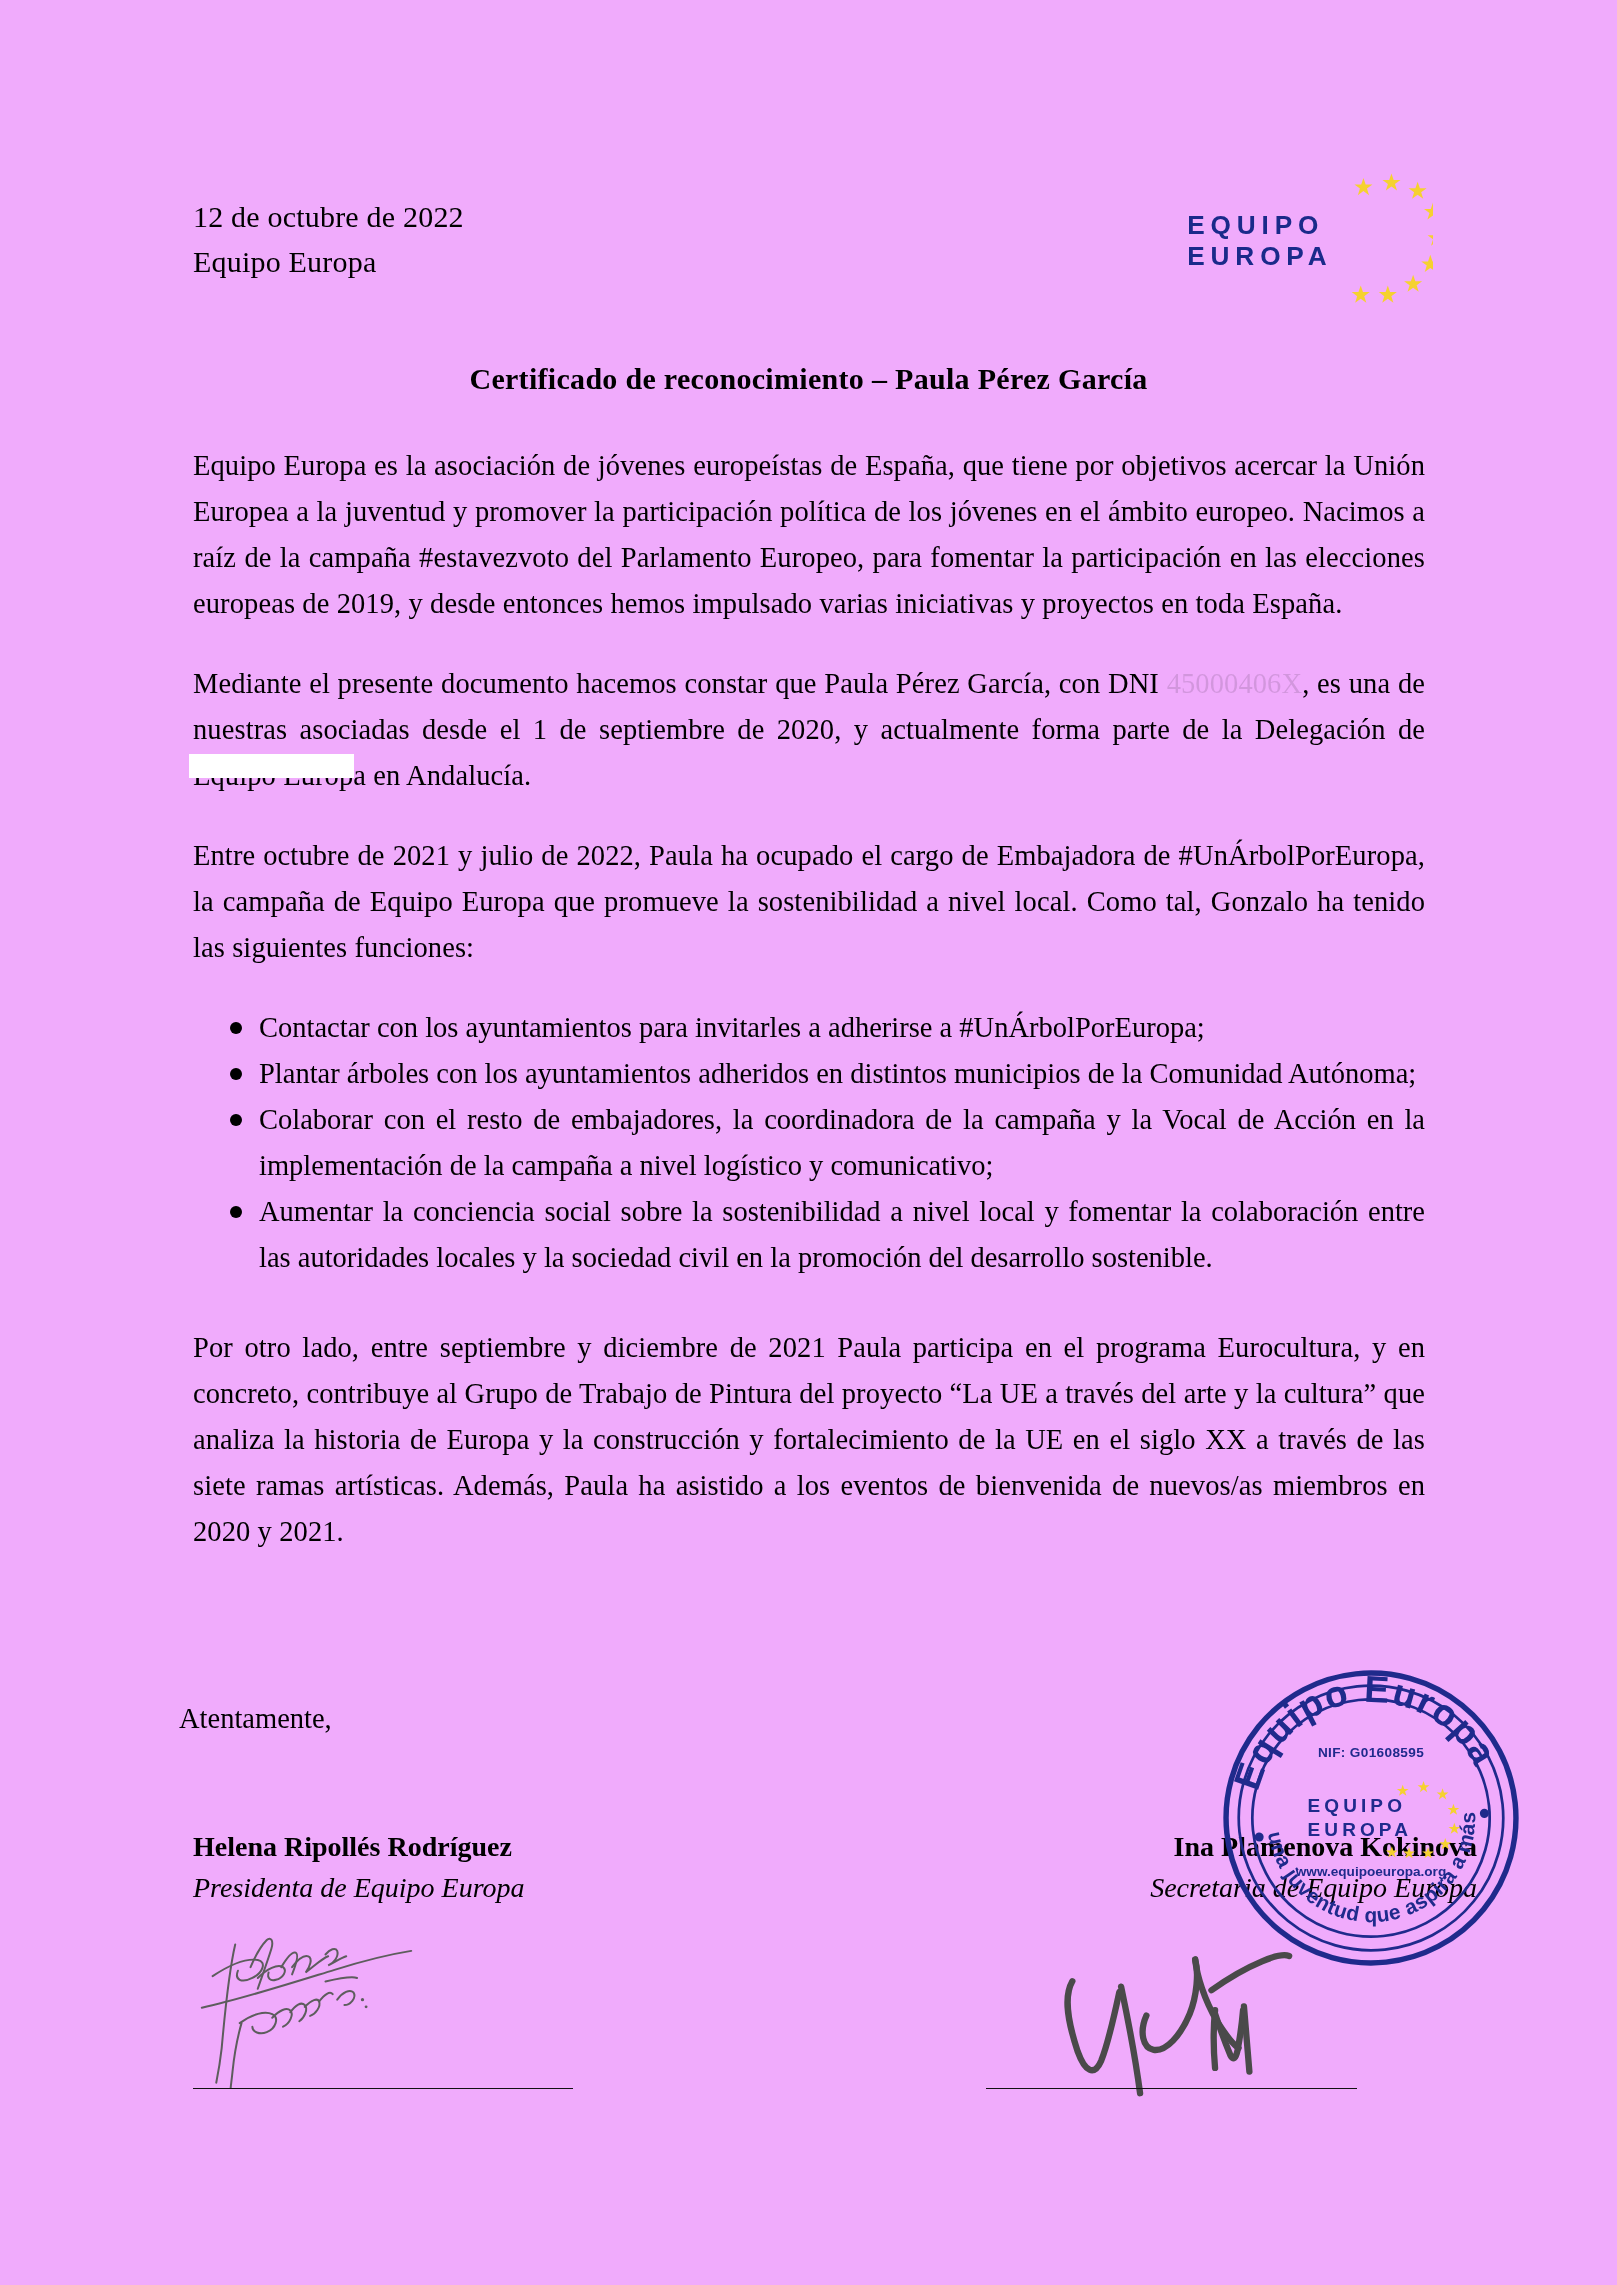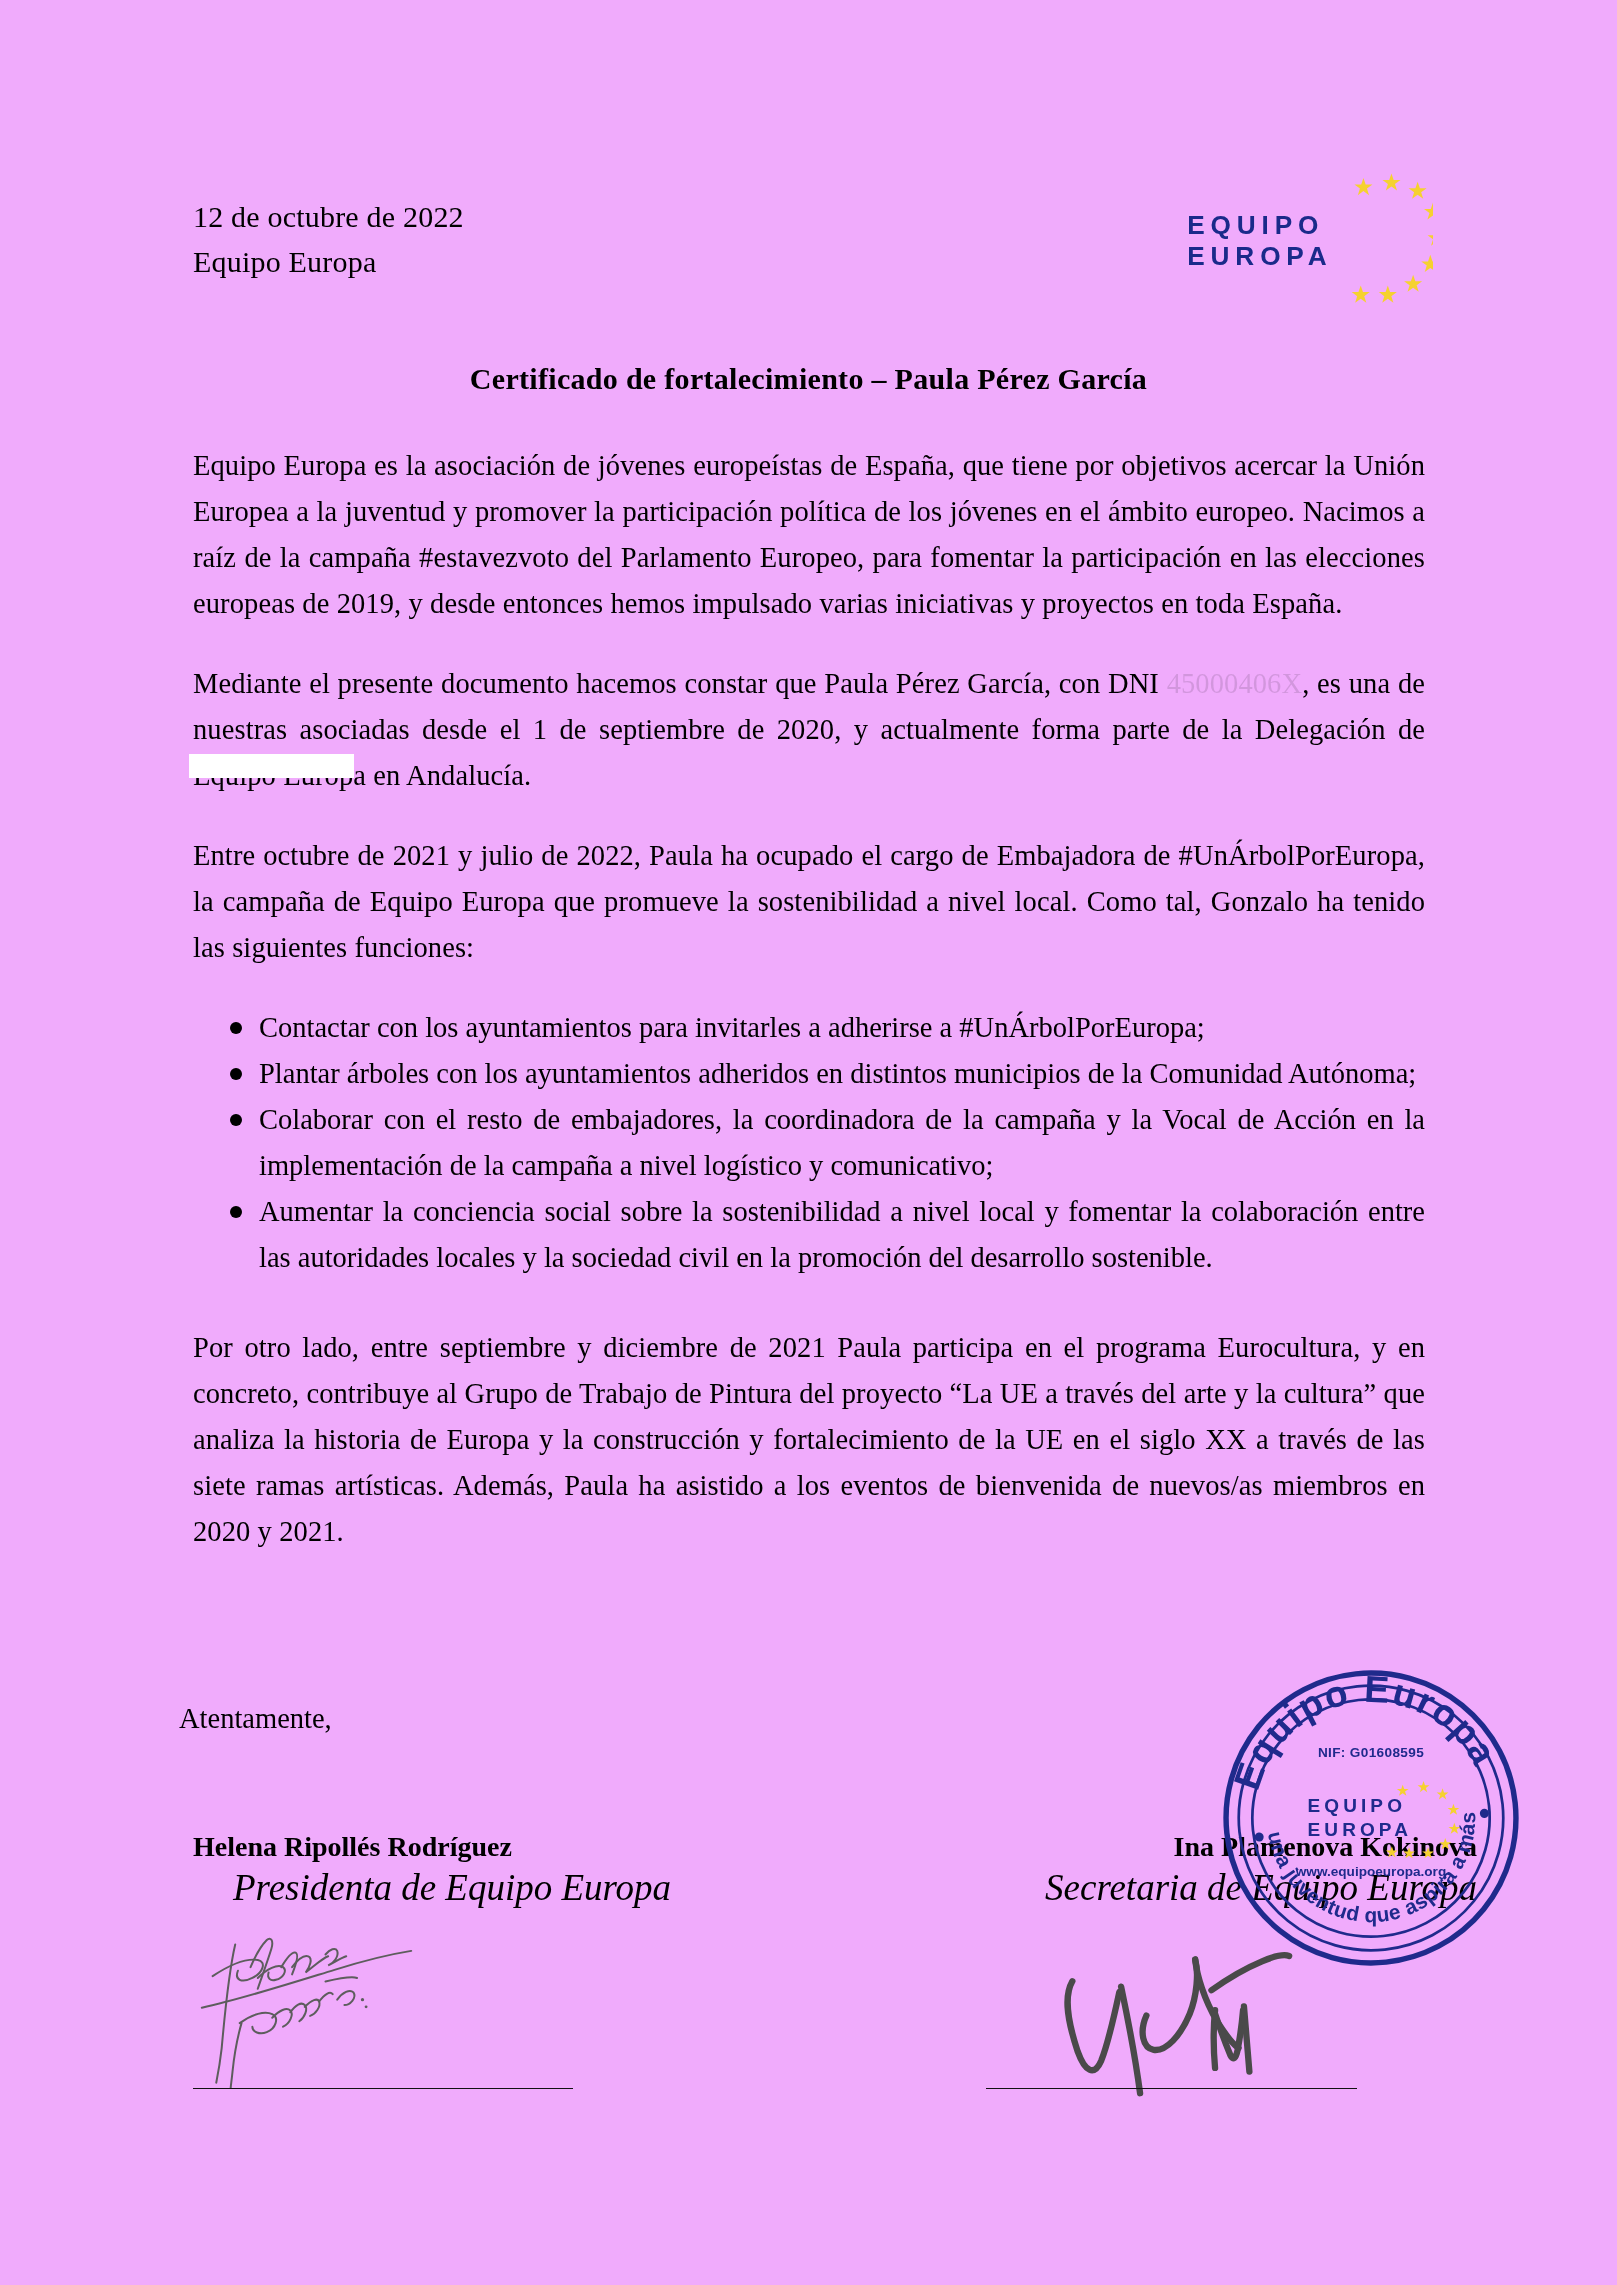"Certificado de fortalecimiento – Paula" div.doc-title { text: fortalecimiento -> reconocimiento }
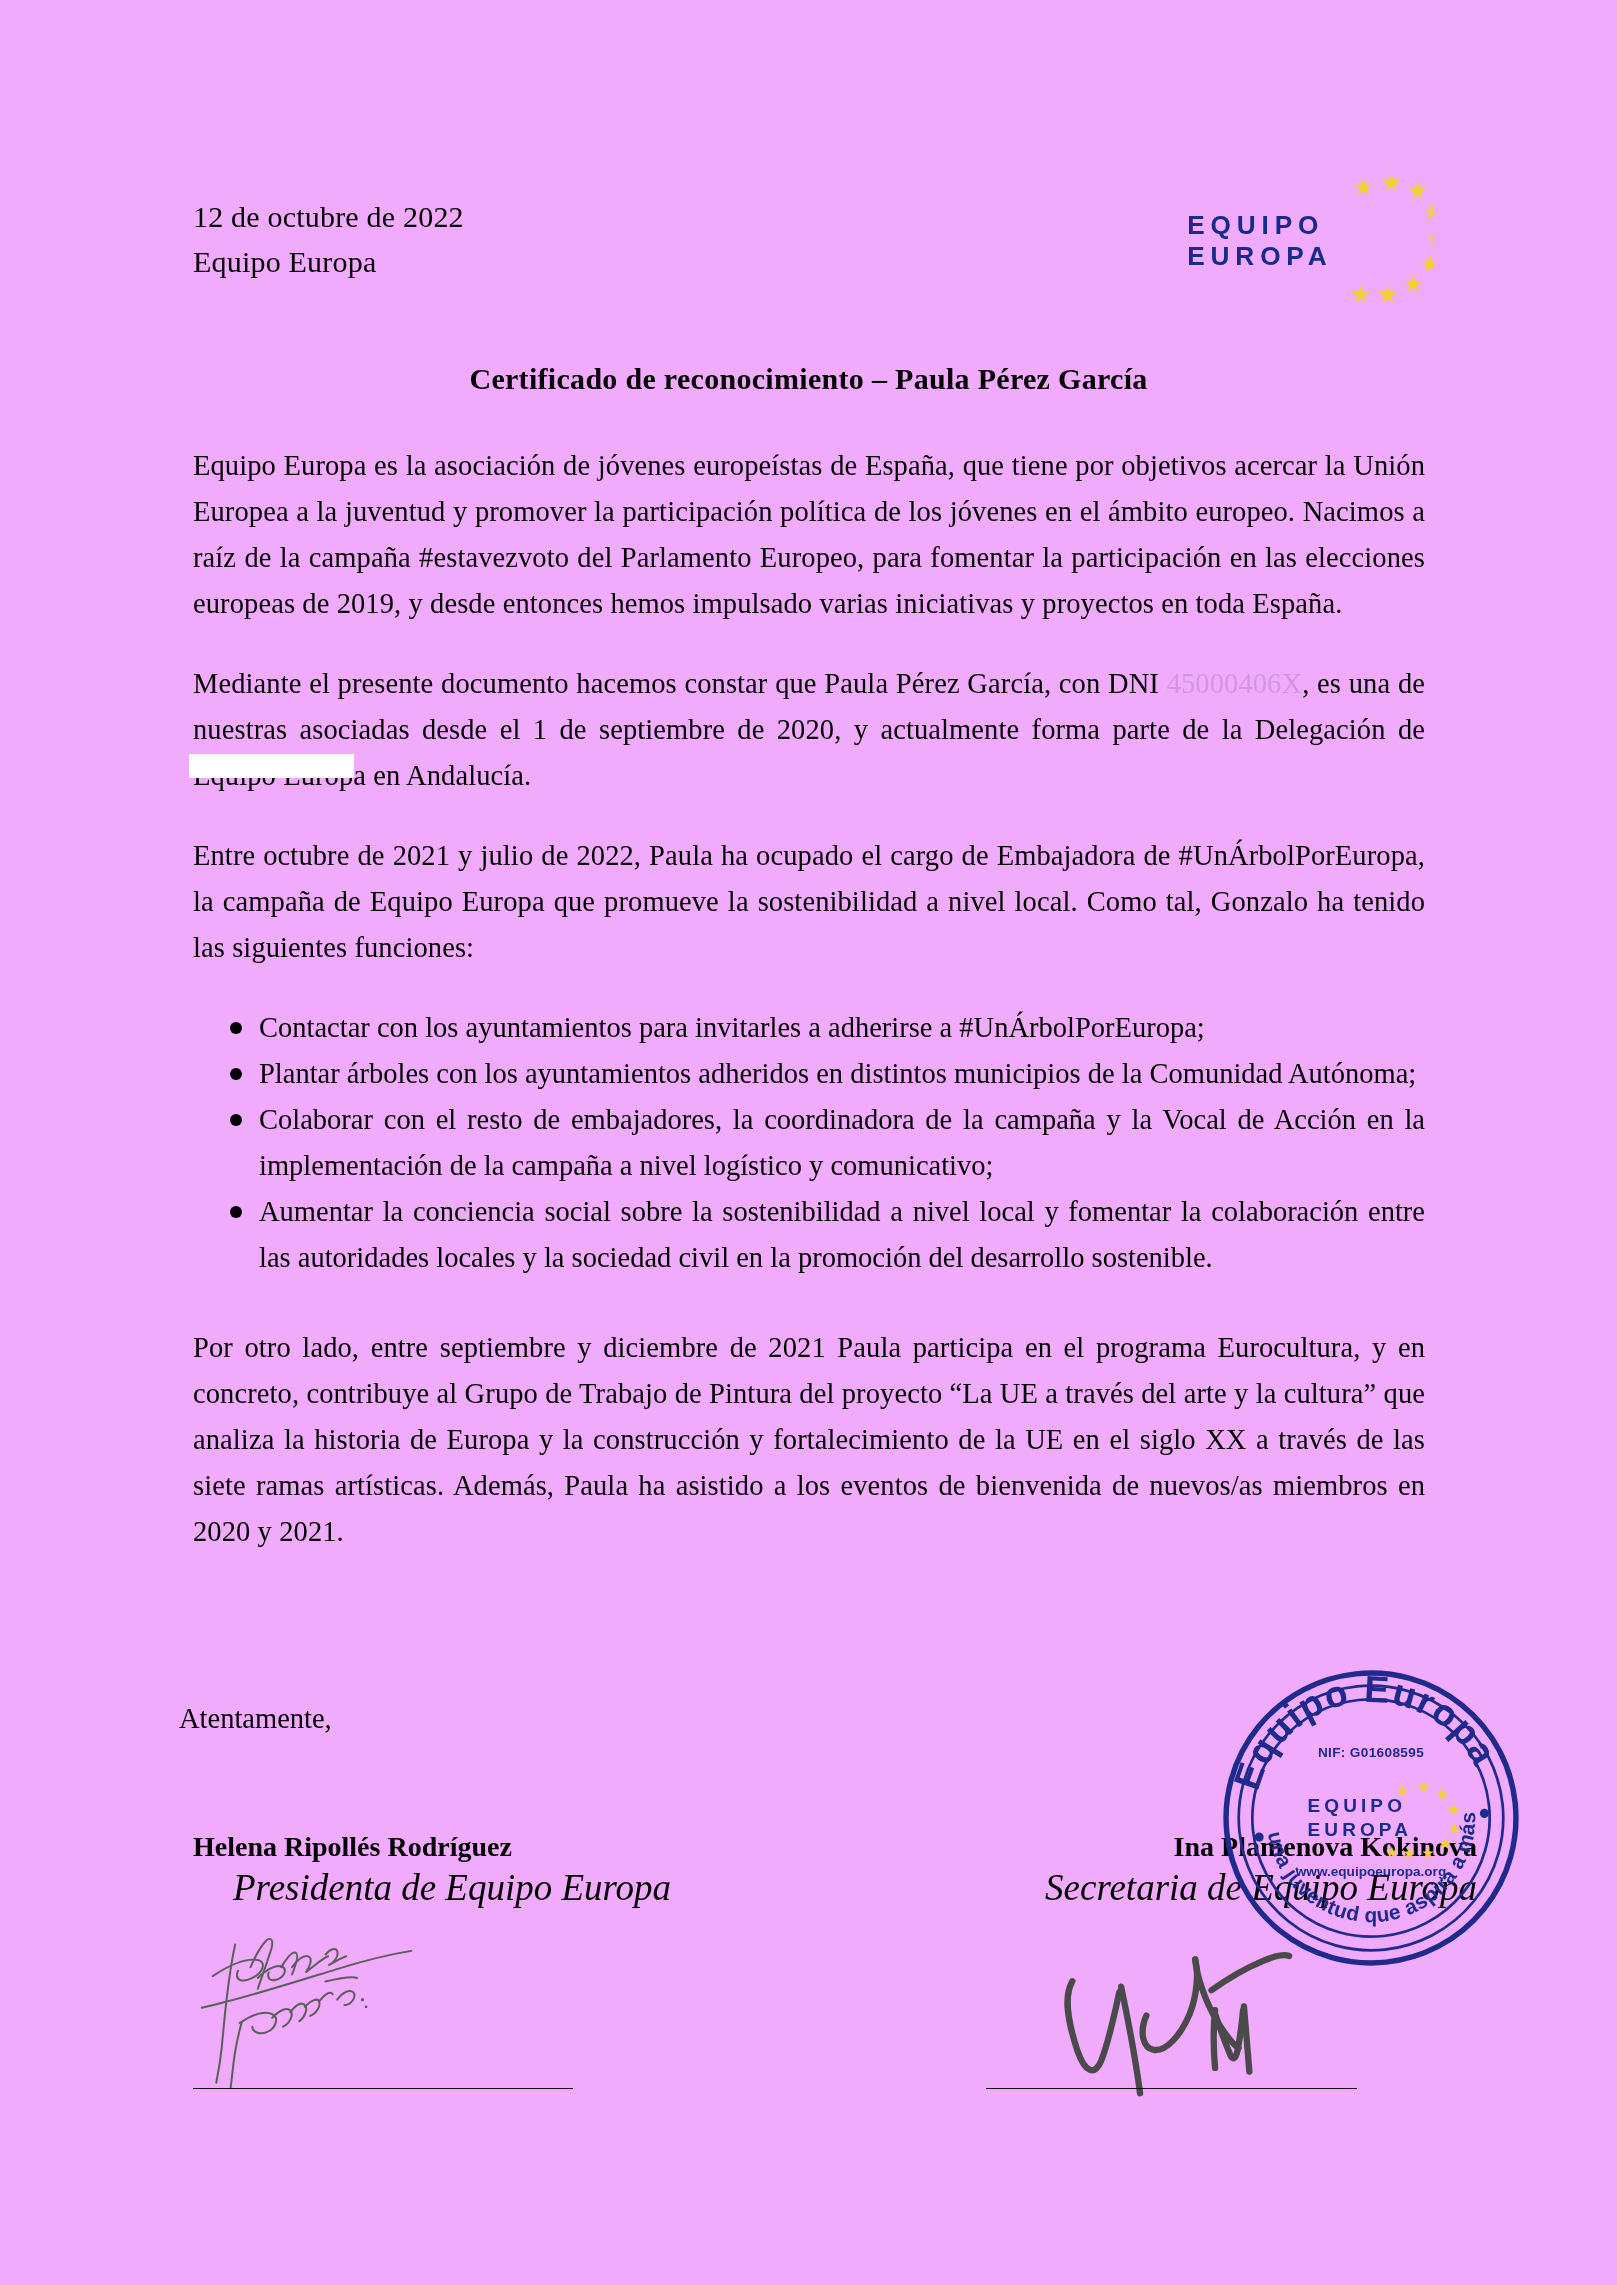"Presidenta de Equipo Europa" .sig-role { font-size: 37px -> 28px; margin-left: 40px -> none }
